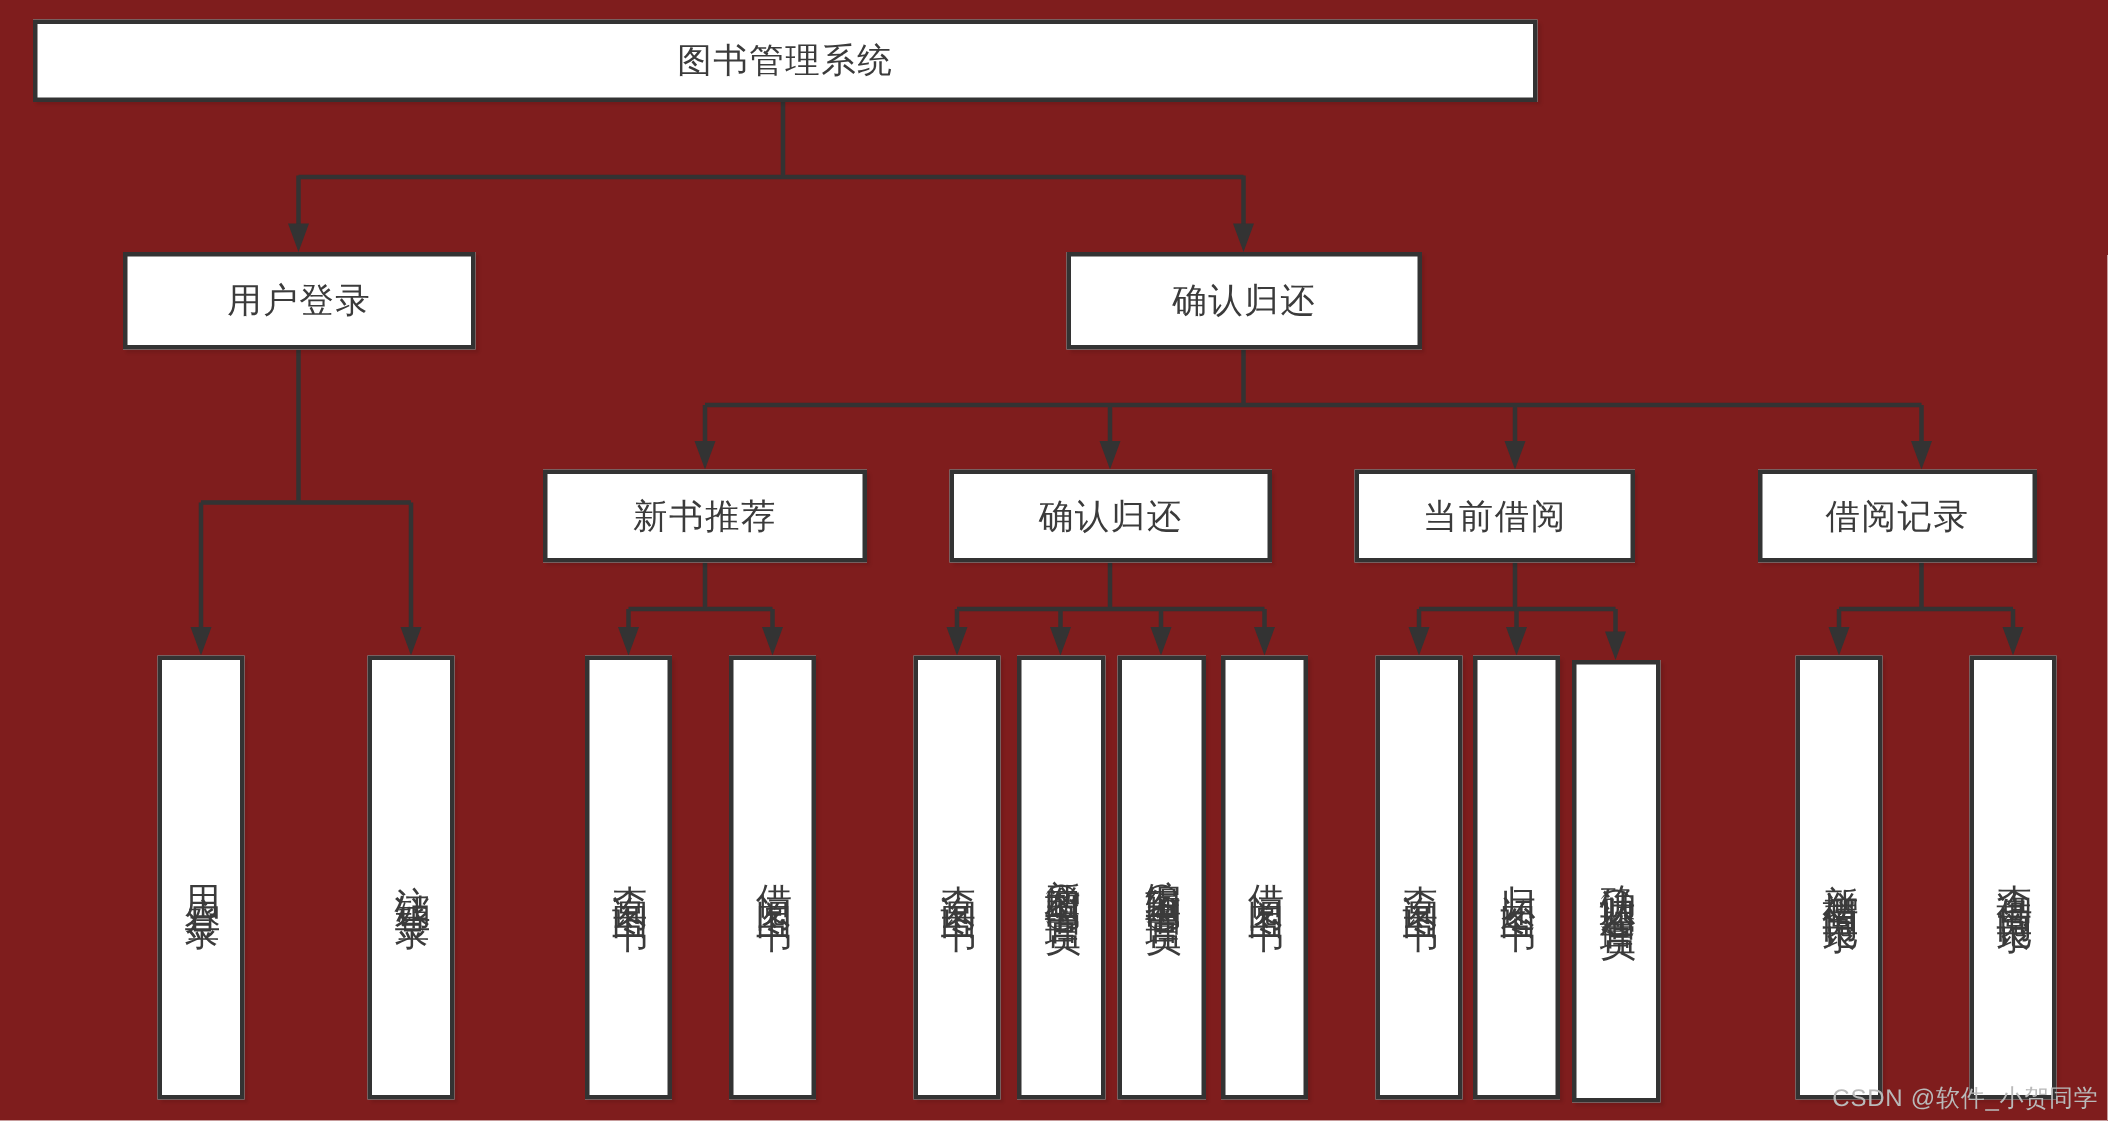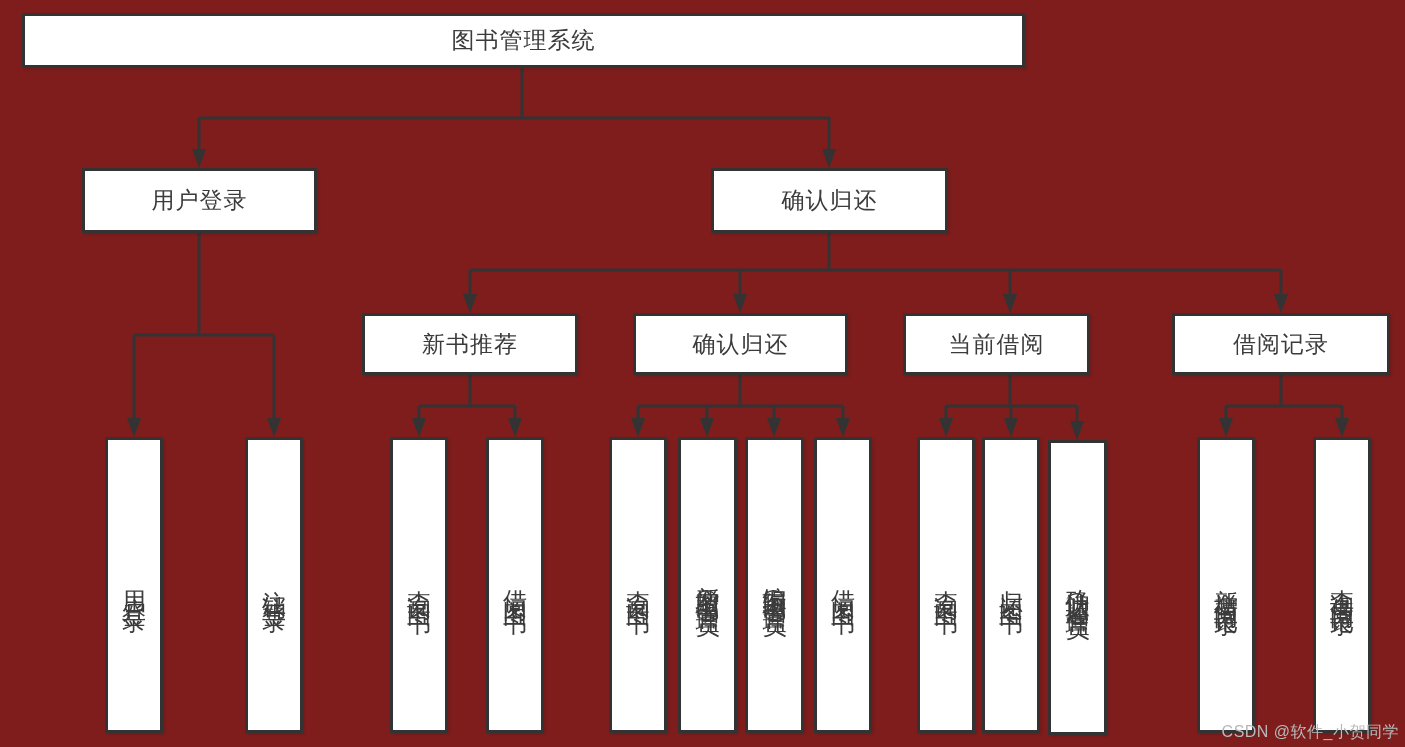"借阅记录" .lvl3-d { width: 218px -> 186px }
